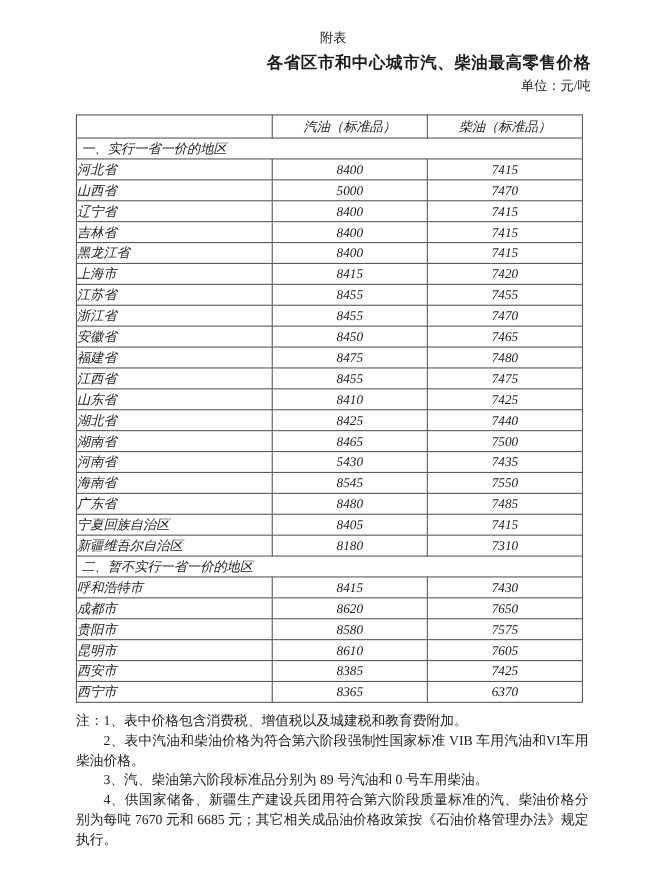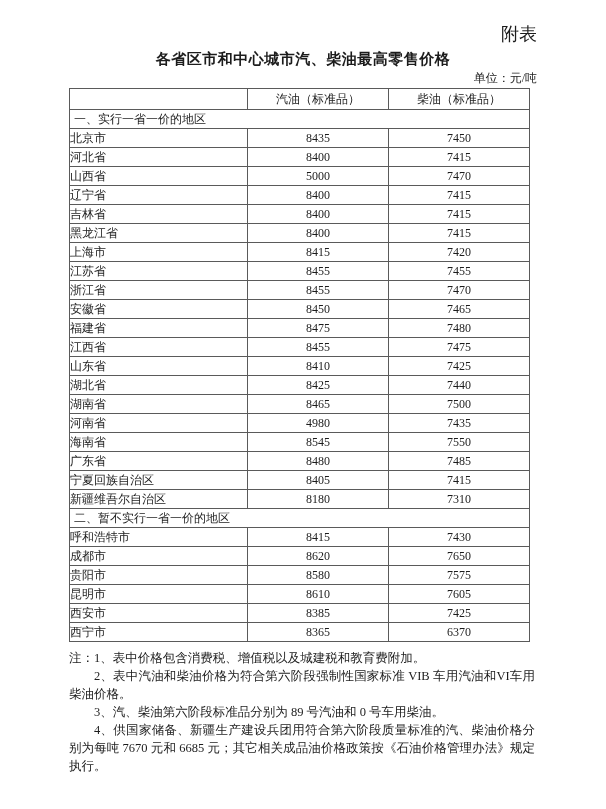"附表" .doc-tag { font-size: 18px -> 12px; text-align: right -> center }
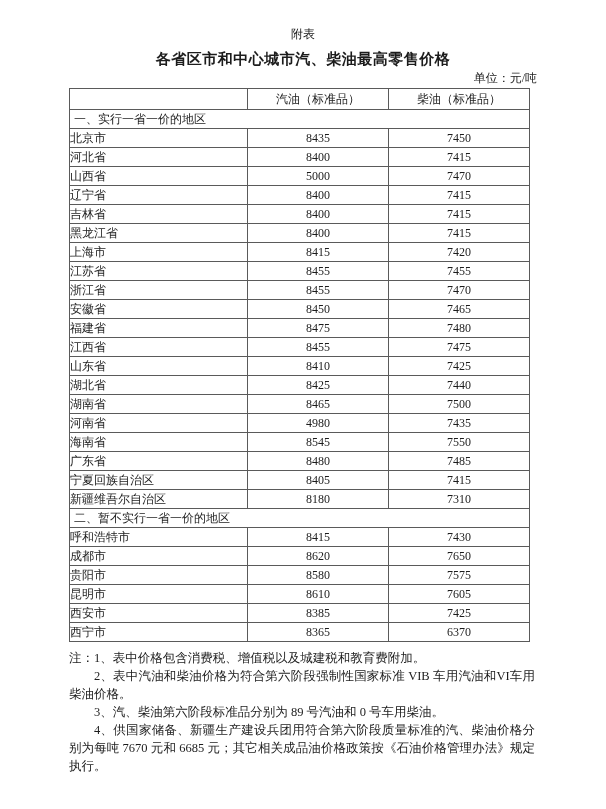"各省区市和中心城市汽、柴油最高零售价格" .doc-title { font-family: Liberation Sans, sans-serif -> Liberation Serif, serif; text-align: center -> right }
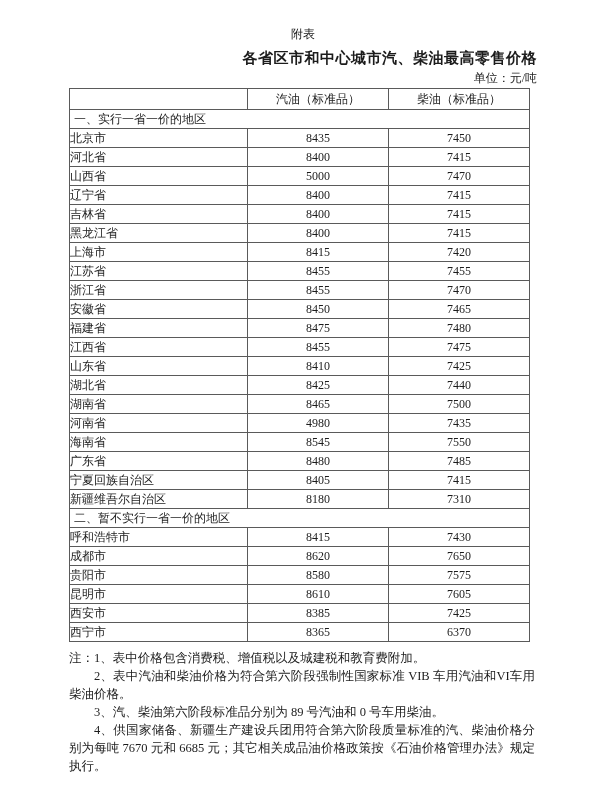"单位：元/吨" .unit-label { margin-bottom: 2px -> 18px }
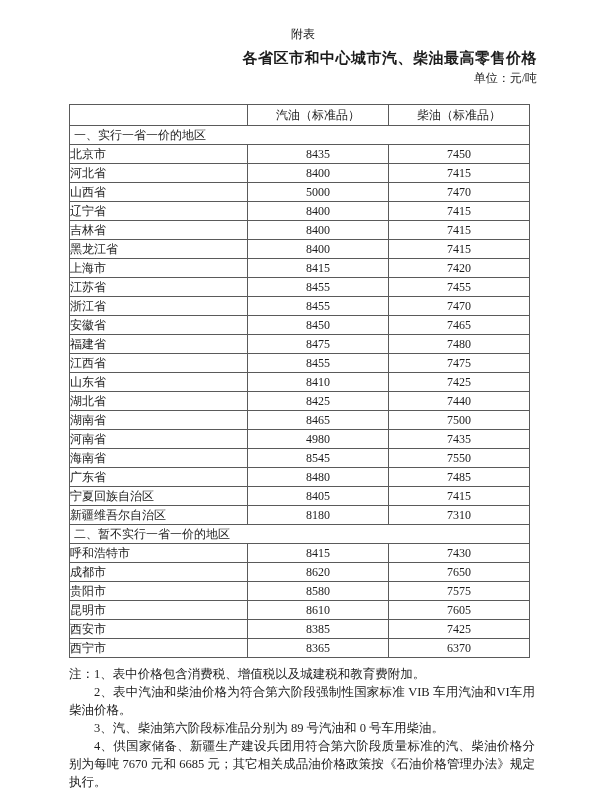"汽油（标准品）" table.price-table { font-style: none -> italic }
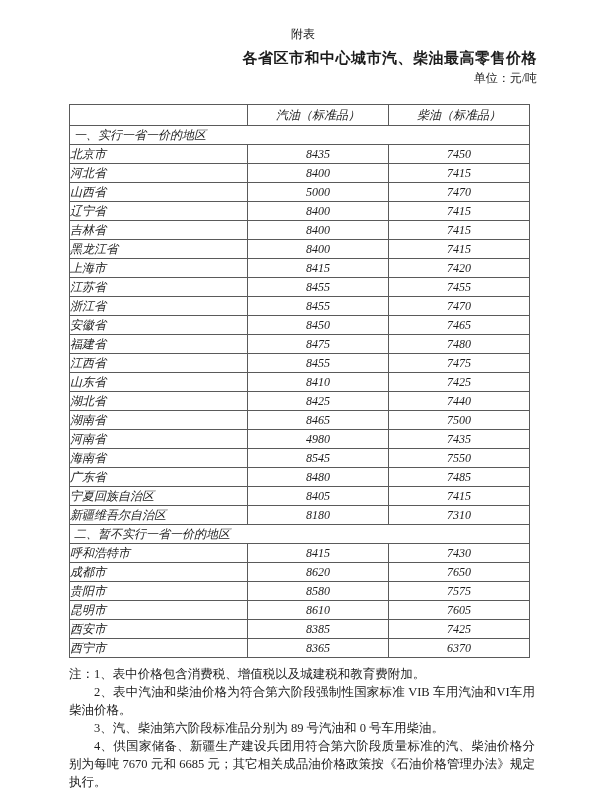"北京市" tr { html: <tr> <td>北京市</td> <td>8435</td> <td>7450</td> </tr> -> none }
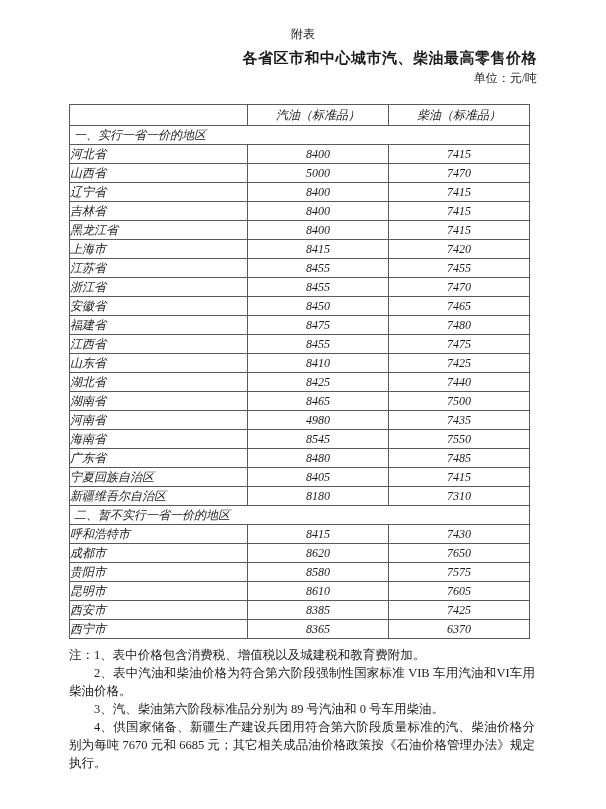"4980" td.num { text: 4980 -> 5430 }
